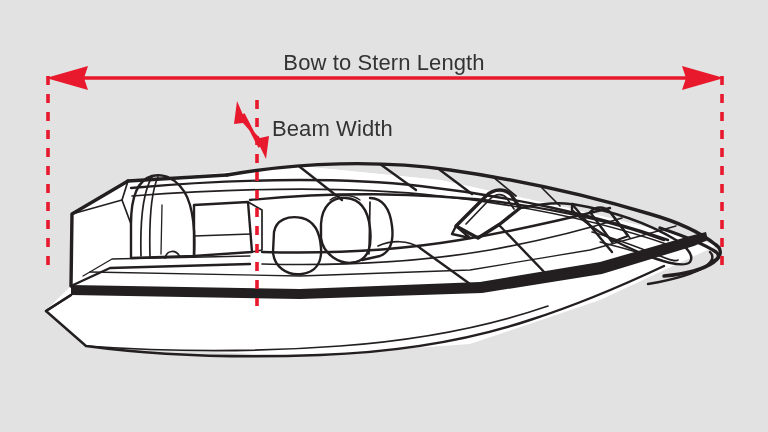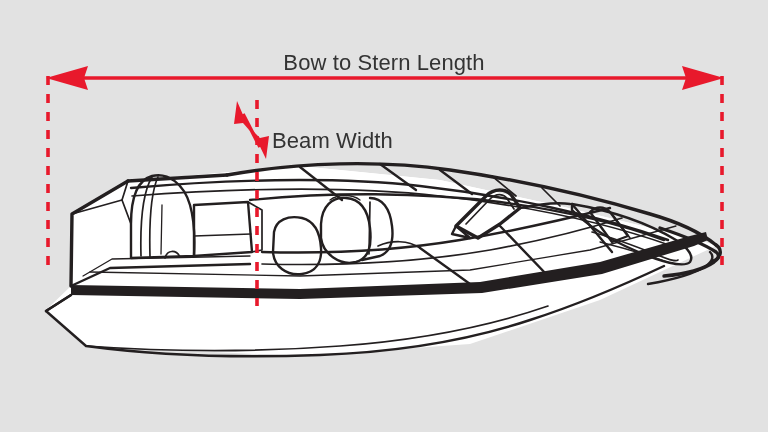"Beam Width" #beam-label { top: 128px -> 116px }
